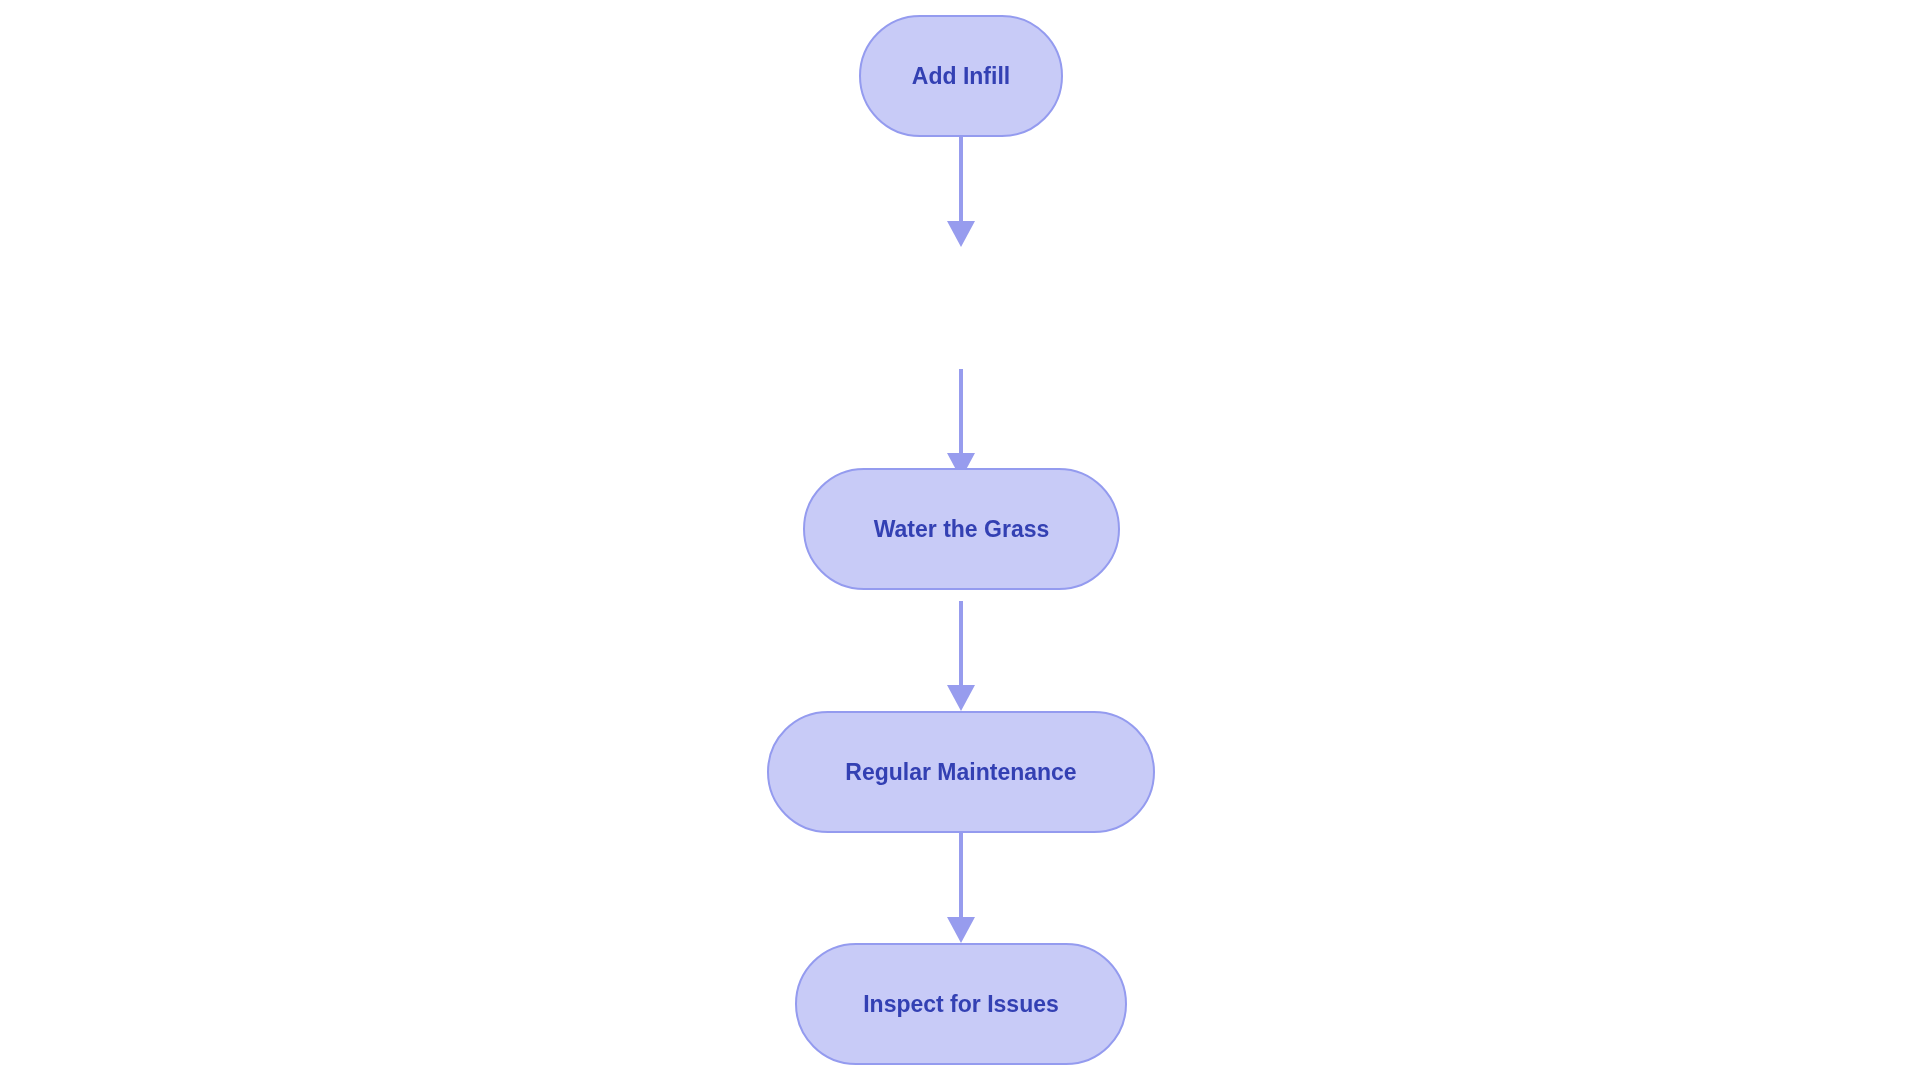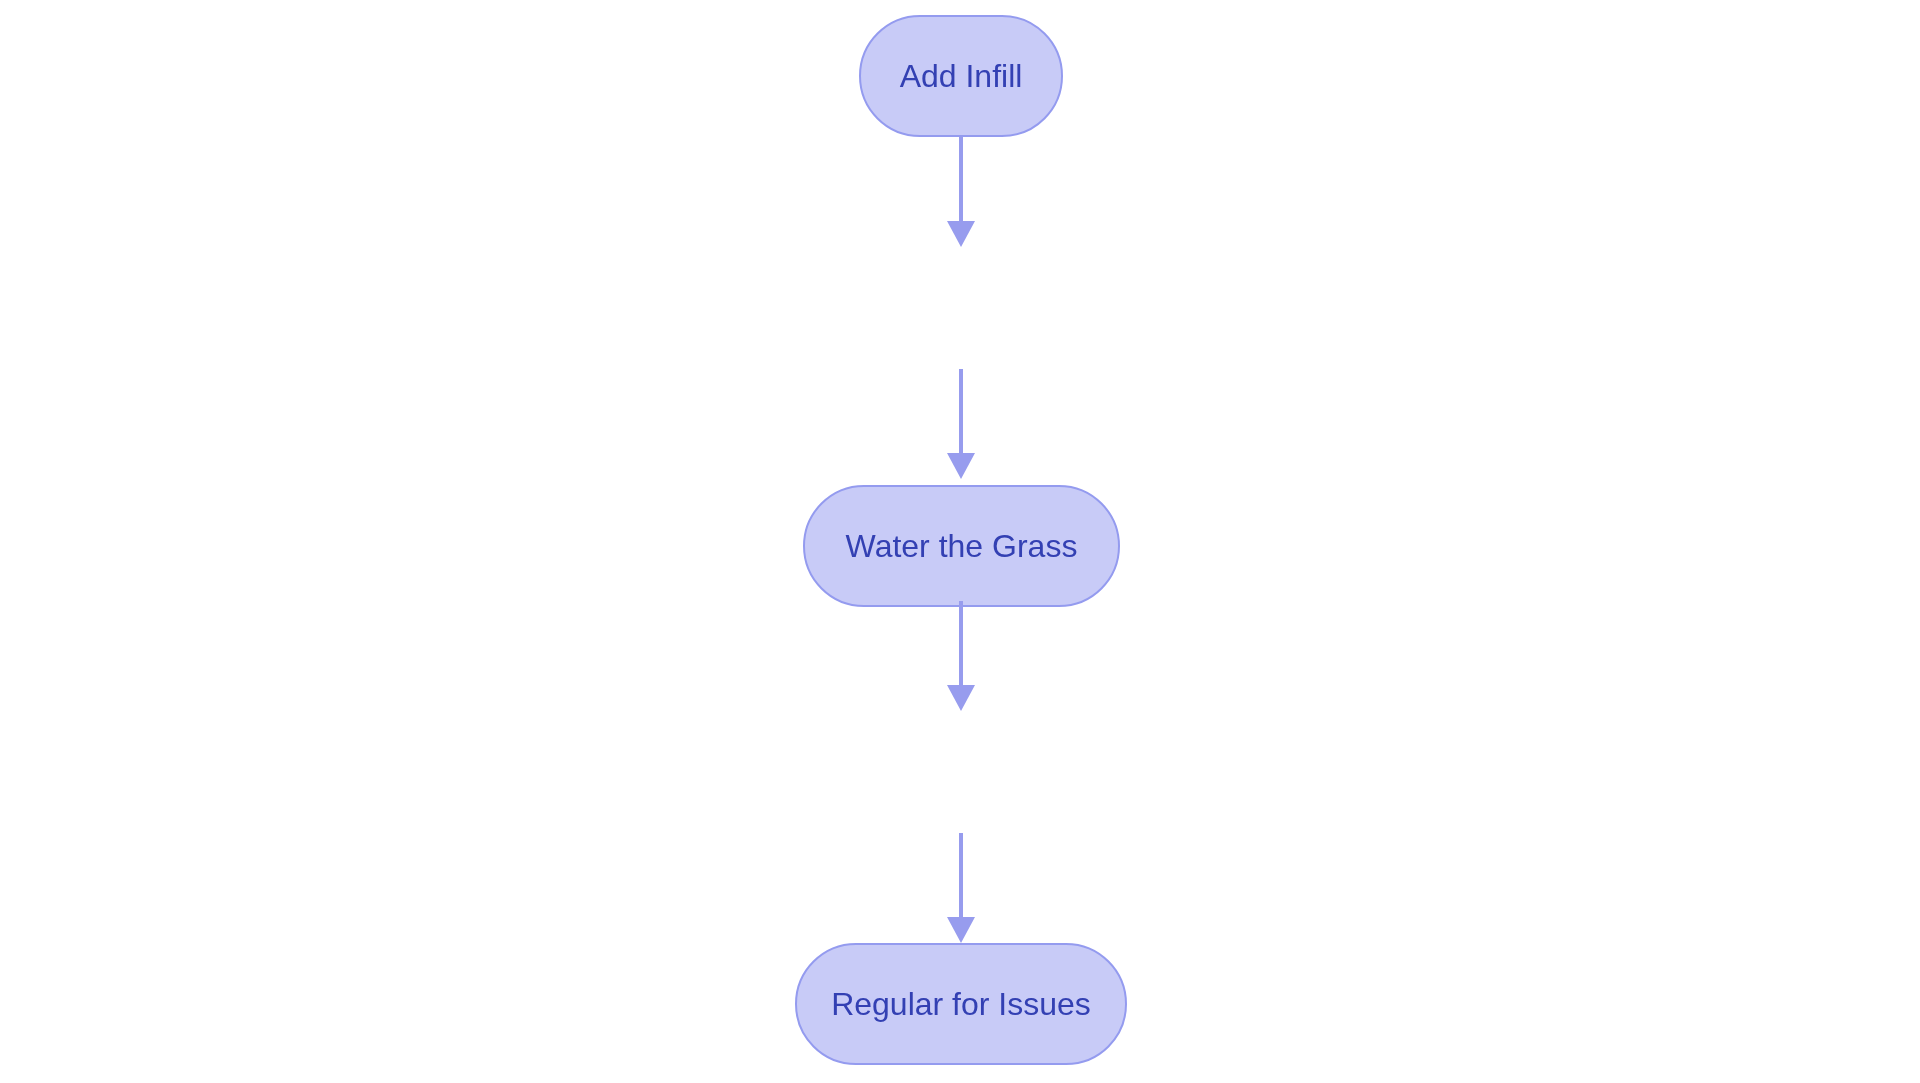"Add Infill" .node-label { font-size: 32px -> 23px; font-weight: 400 -> 700 }
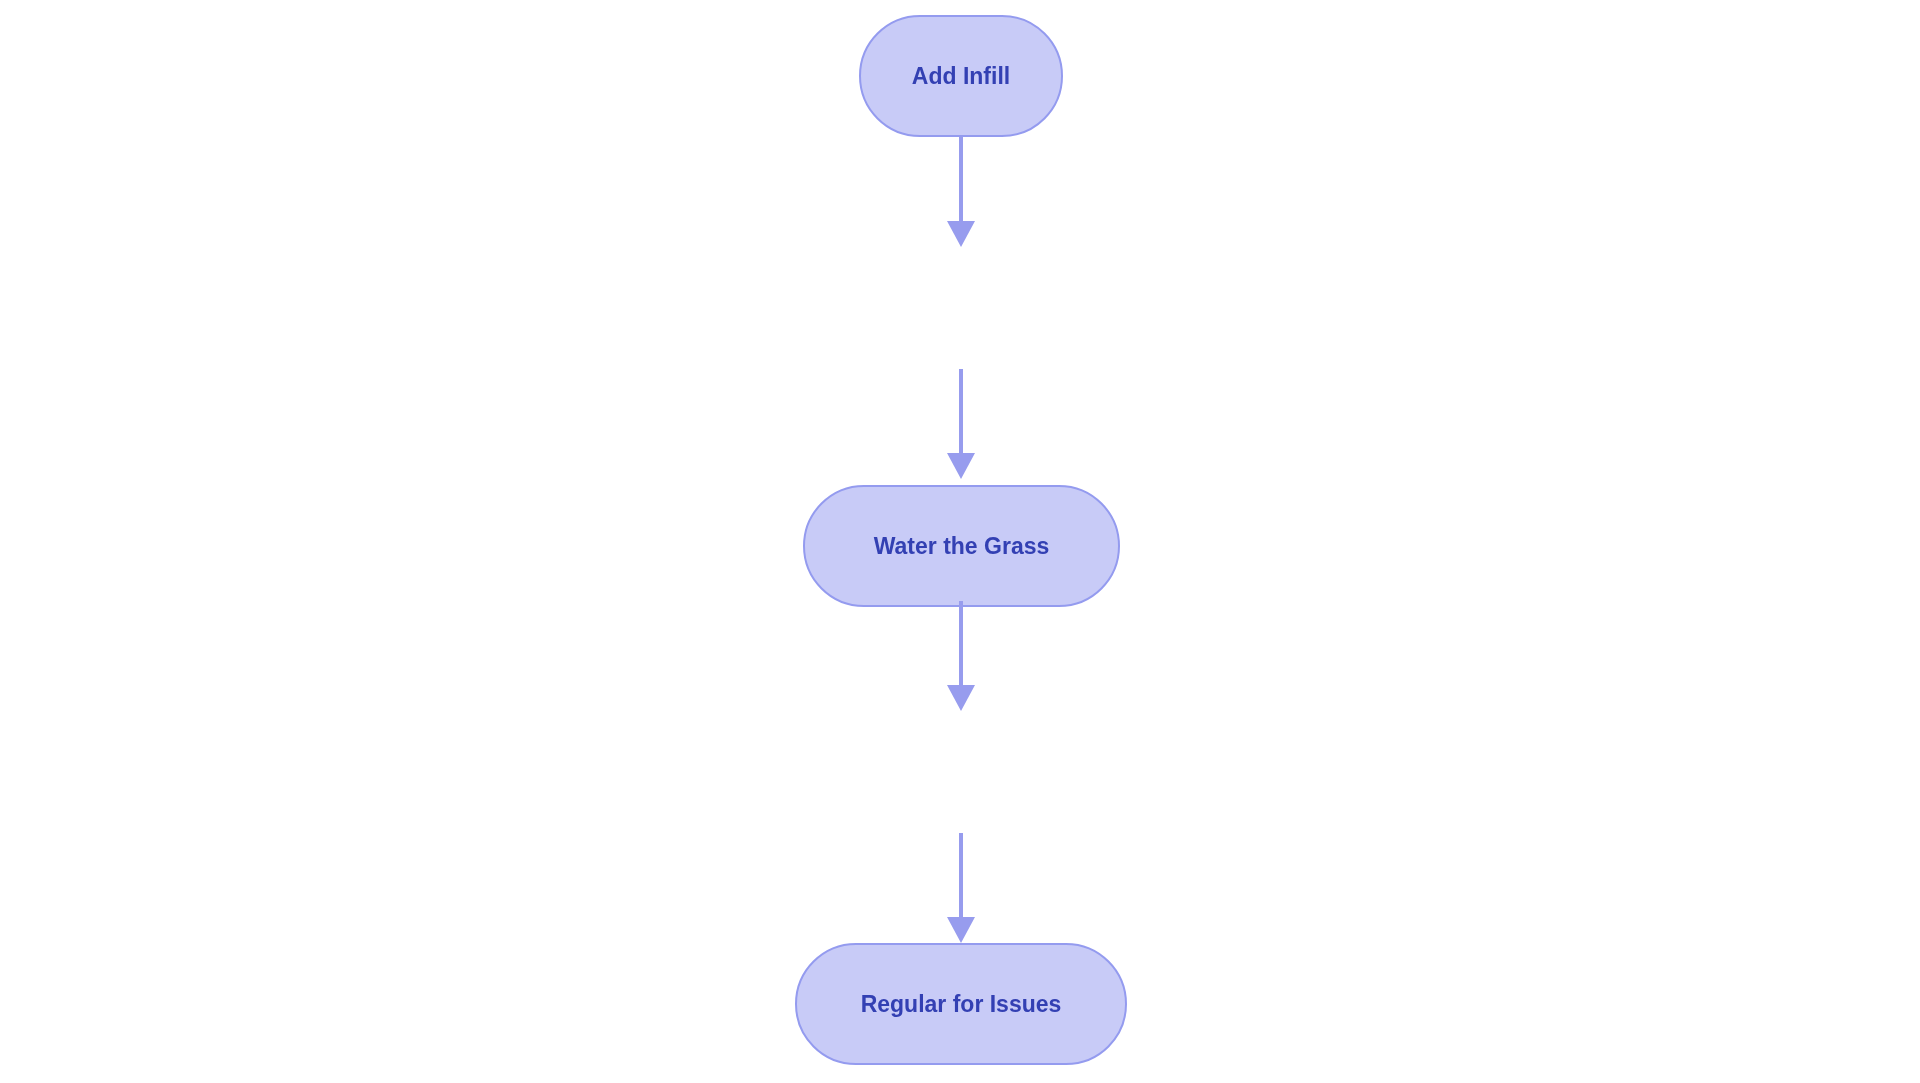"Water the Grass" div.node { top: 485px -> 468px }
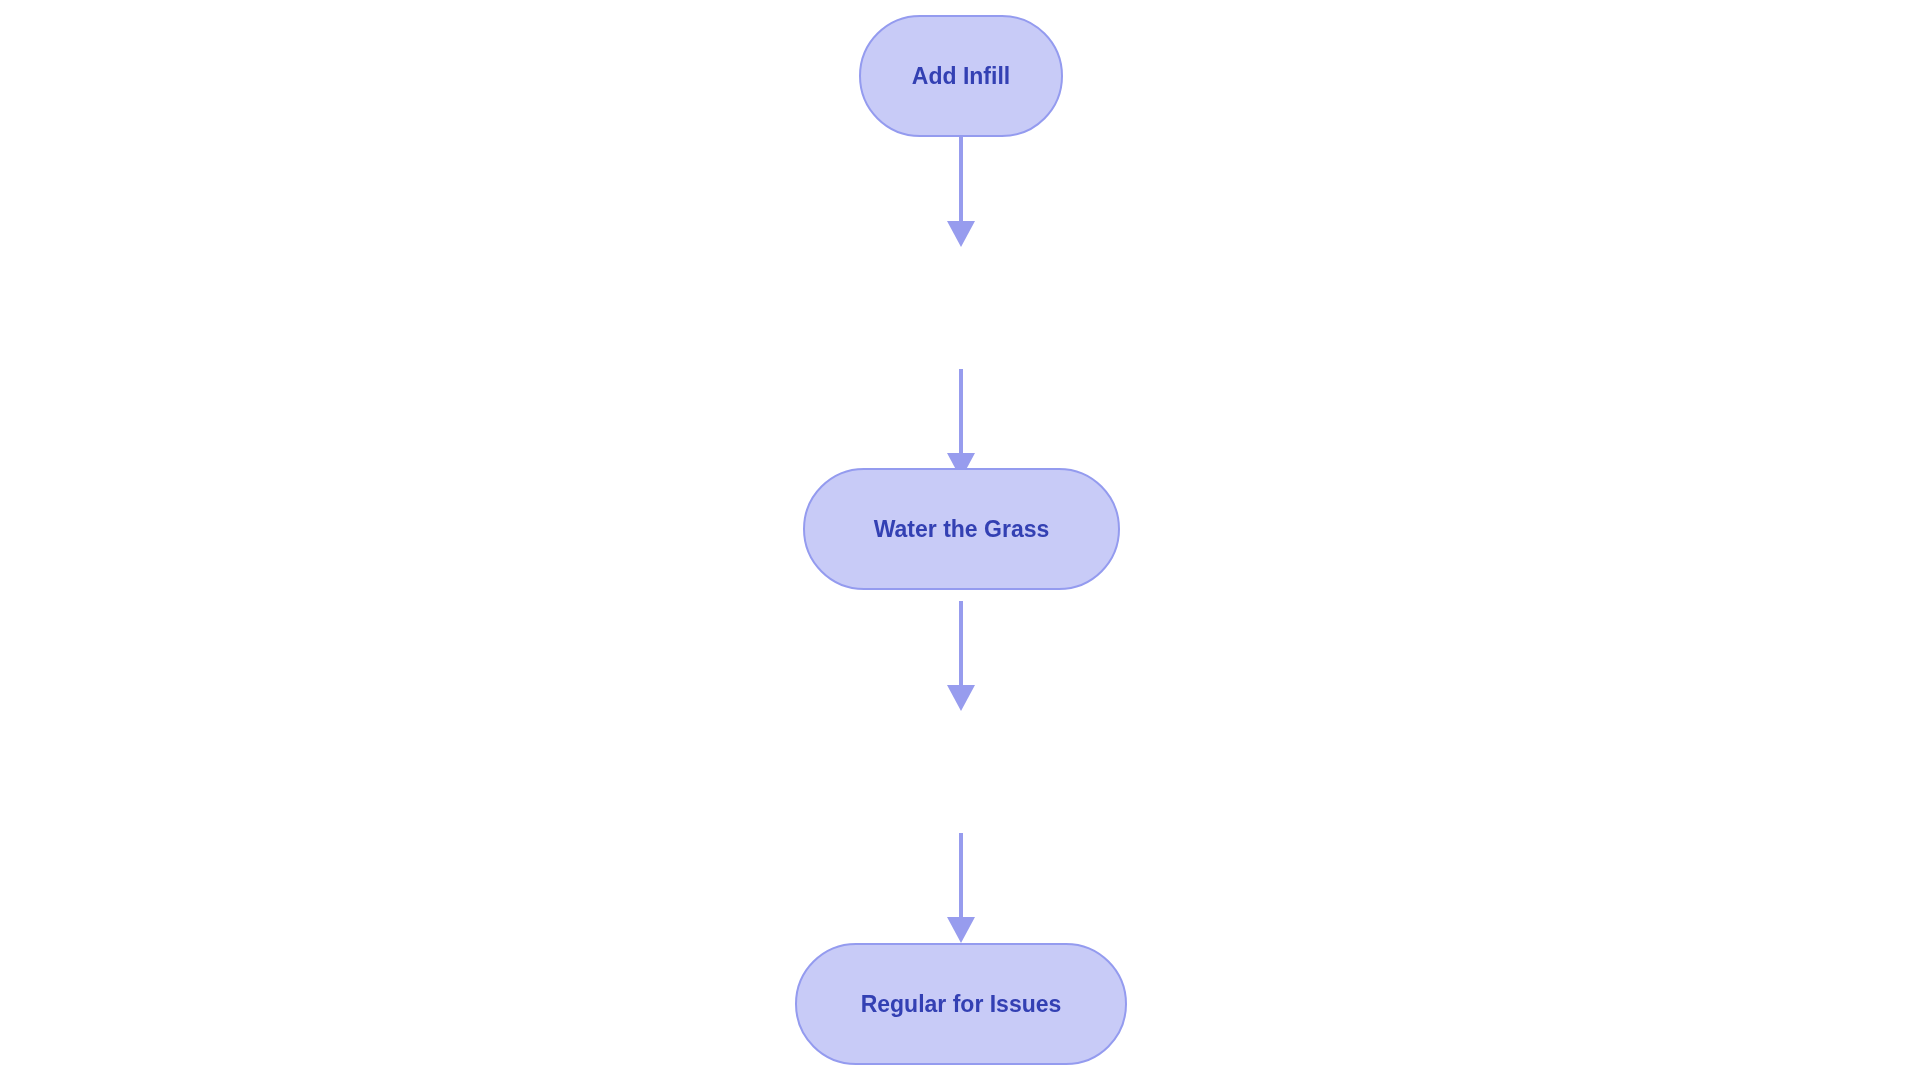"Regular Maintenance" div.node { html: none -> <div> <span>Regular Maintenance</span> </div> }
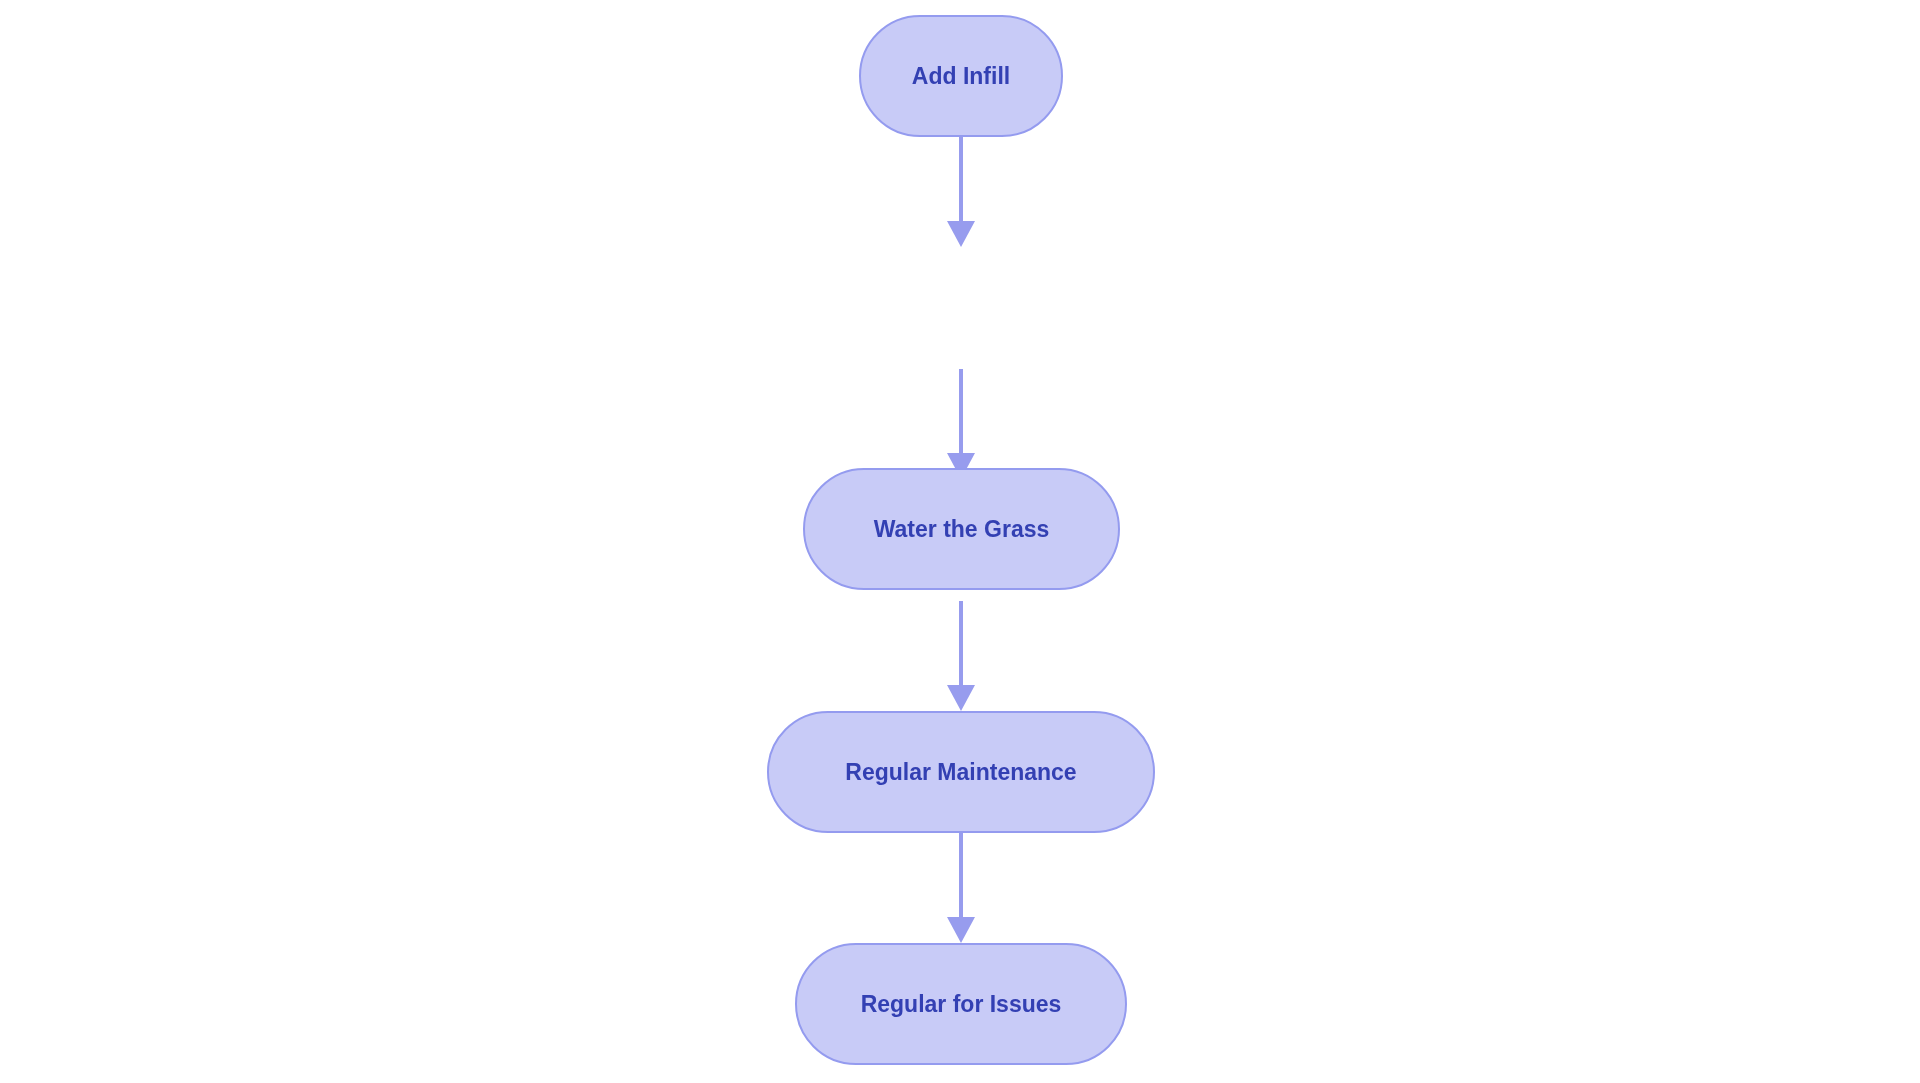"Regular for Issues" span.node-label { text: Regular -> Inspect }
